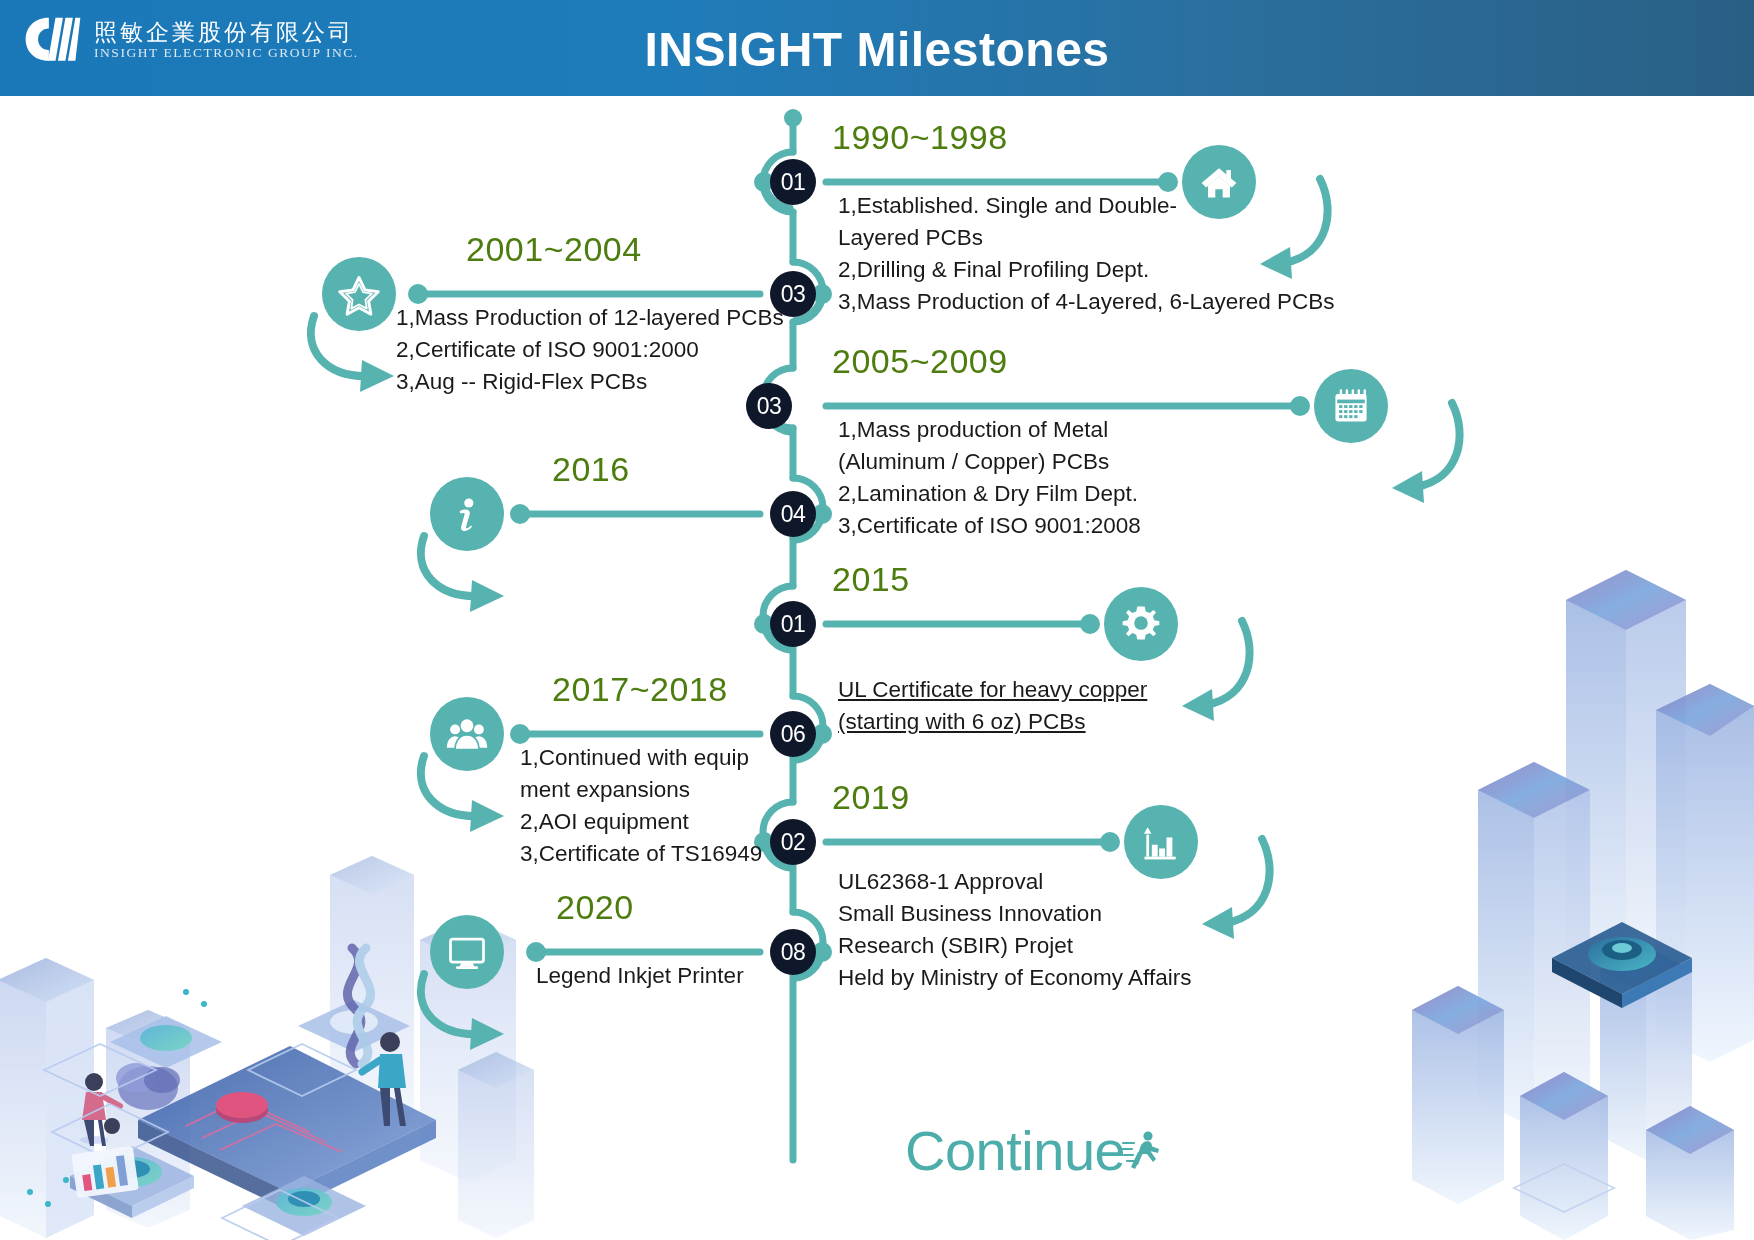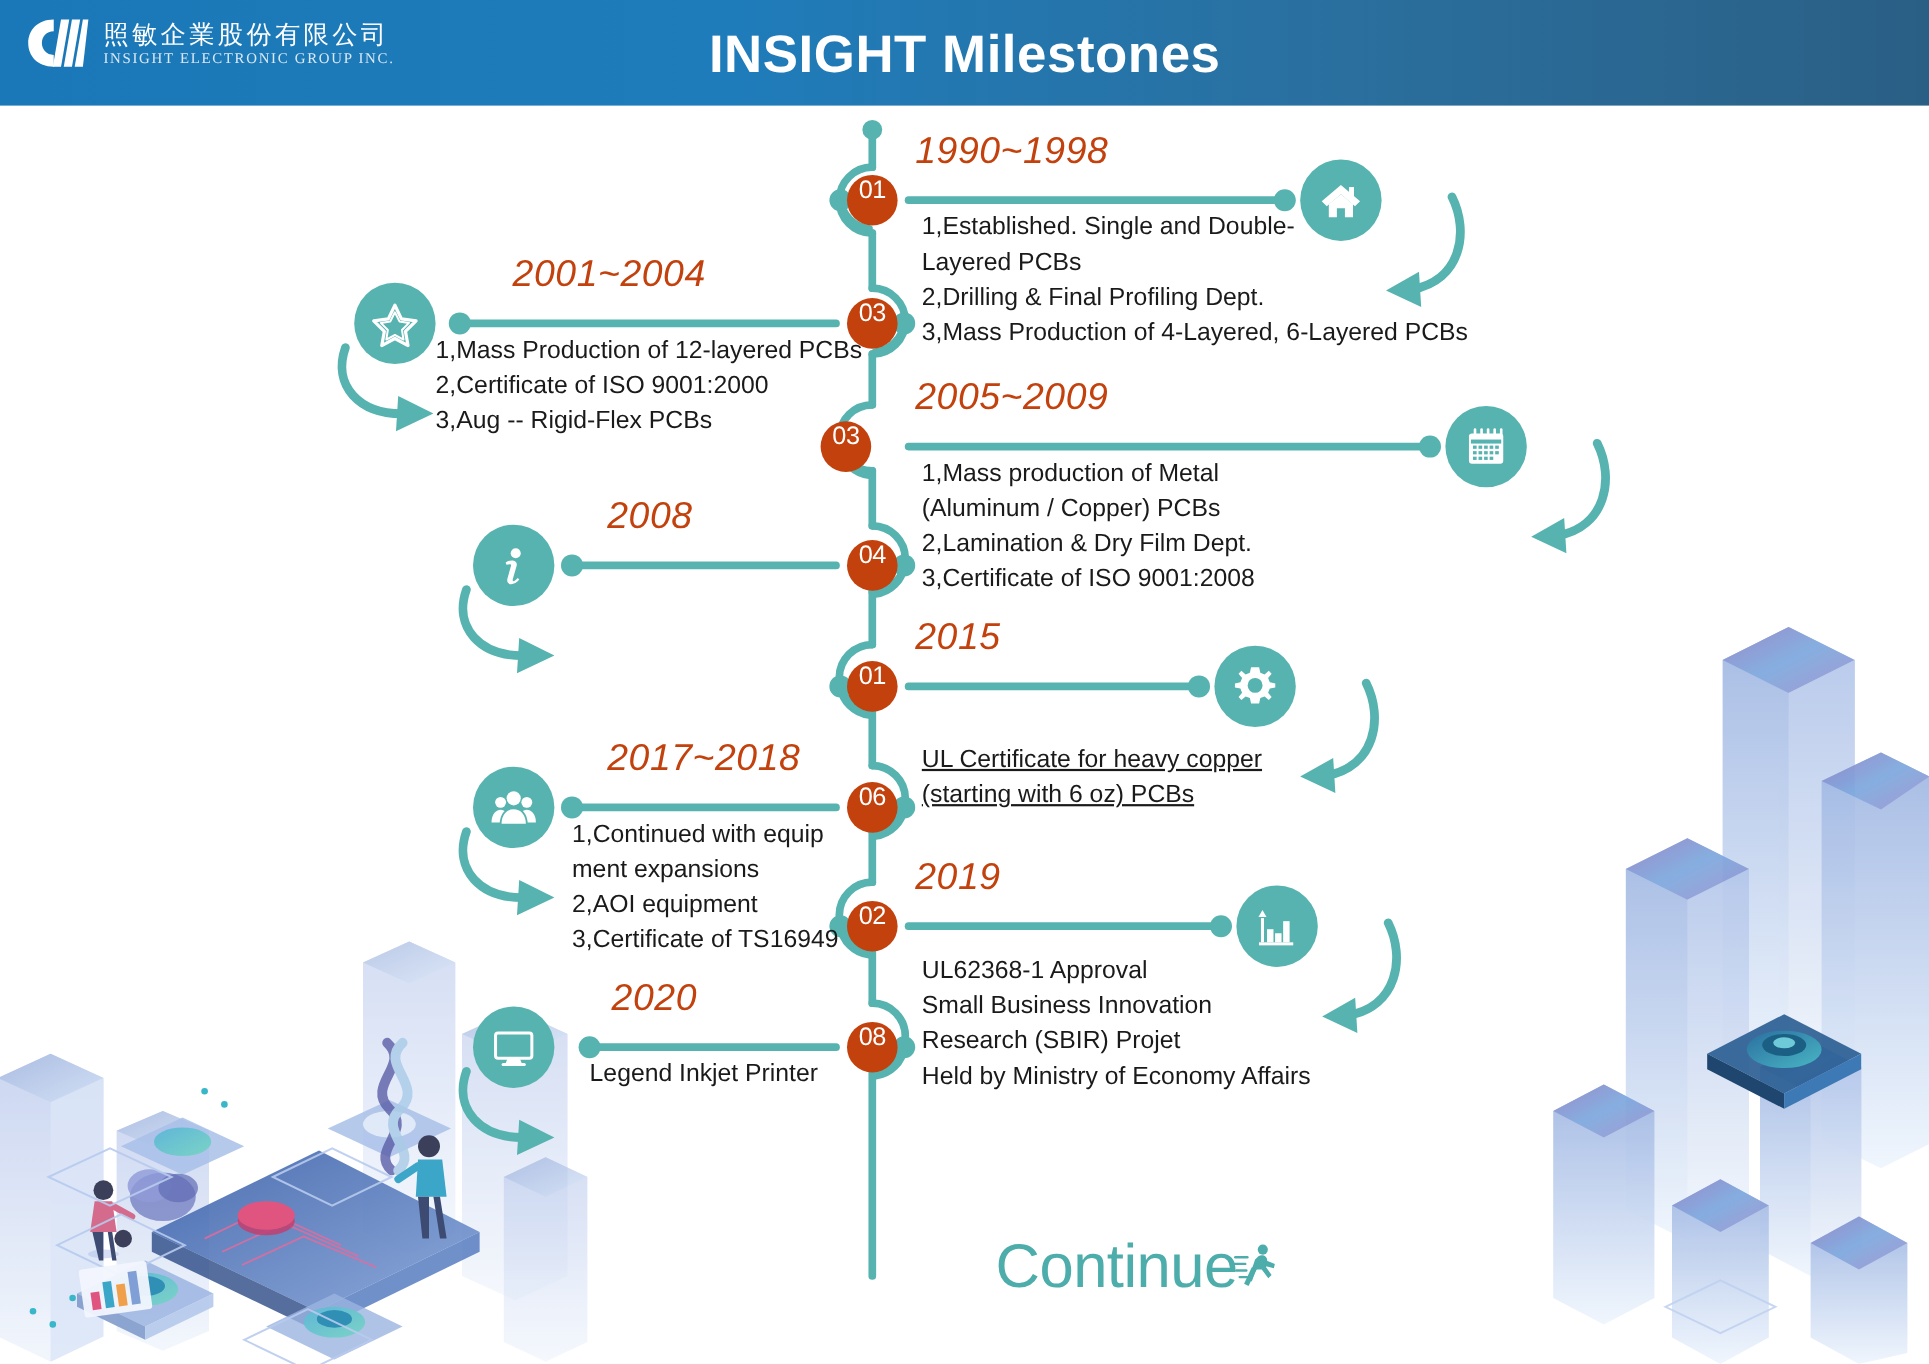"1990~1998" .year { color: #c2410c -> #4d7c0f; font-style: italic -> none }
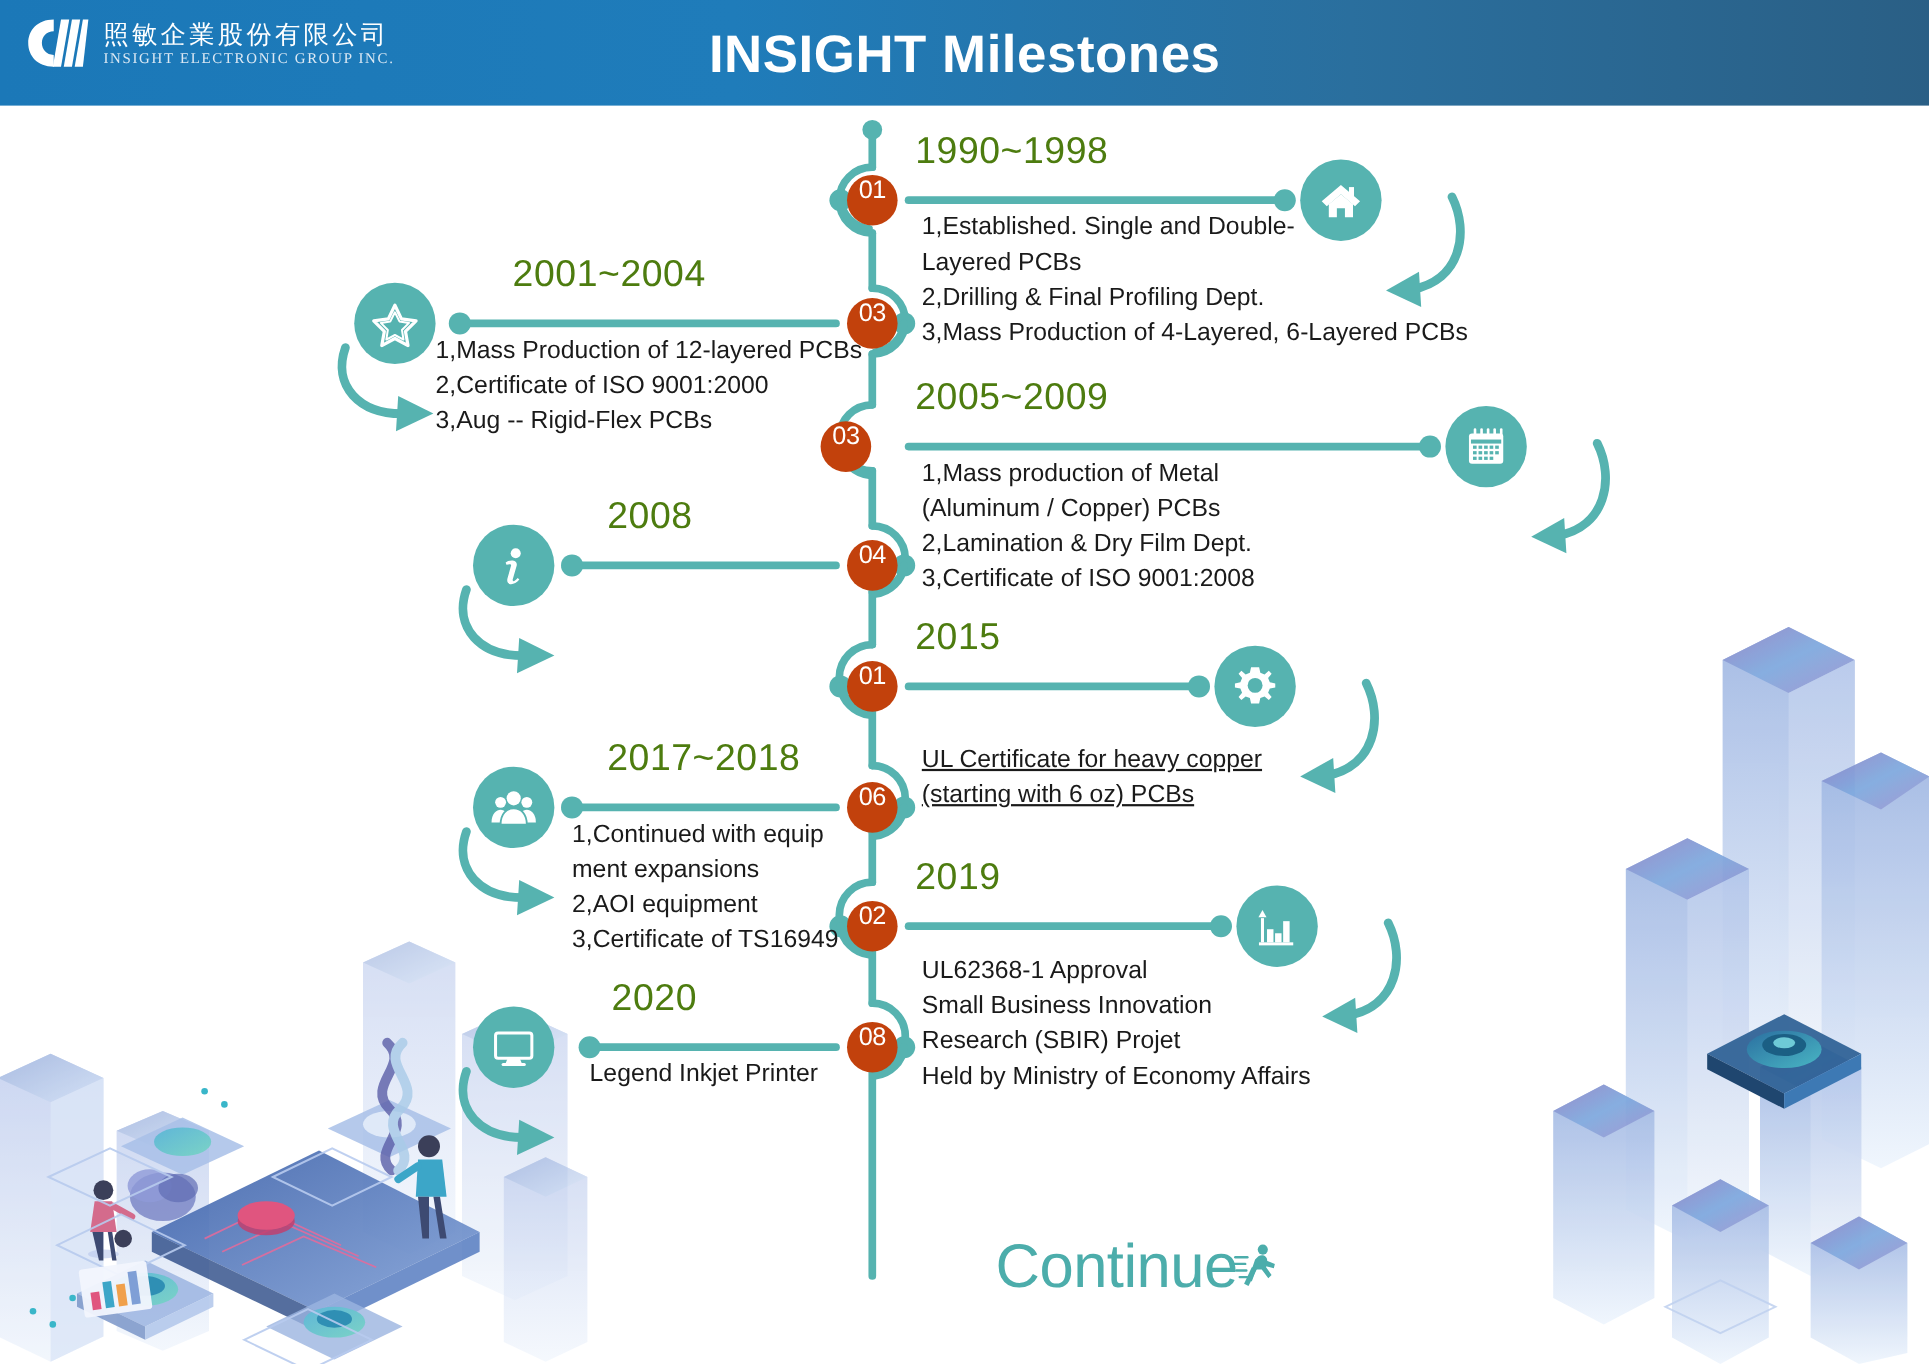"01" .node { align-items: flex-start -> center; background: #c2410c -> #0f172a }
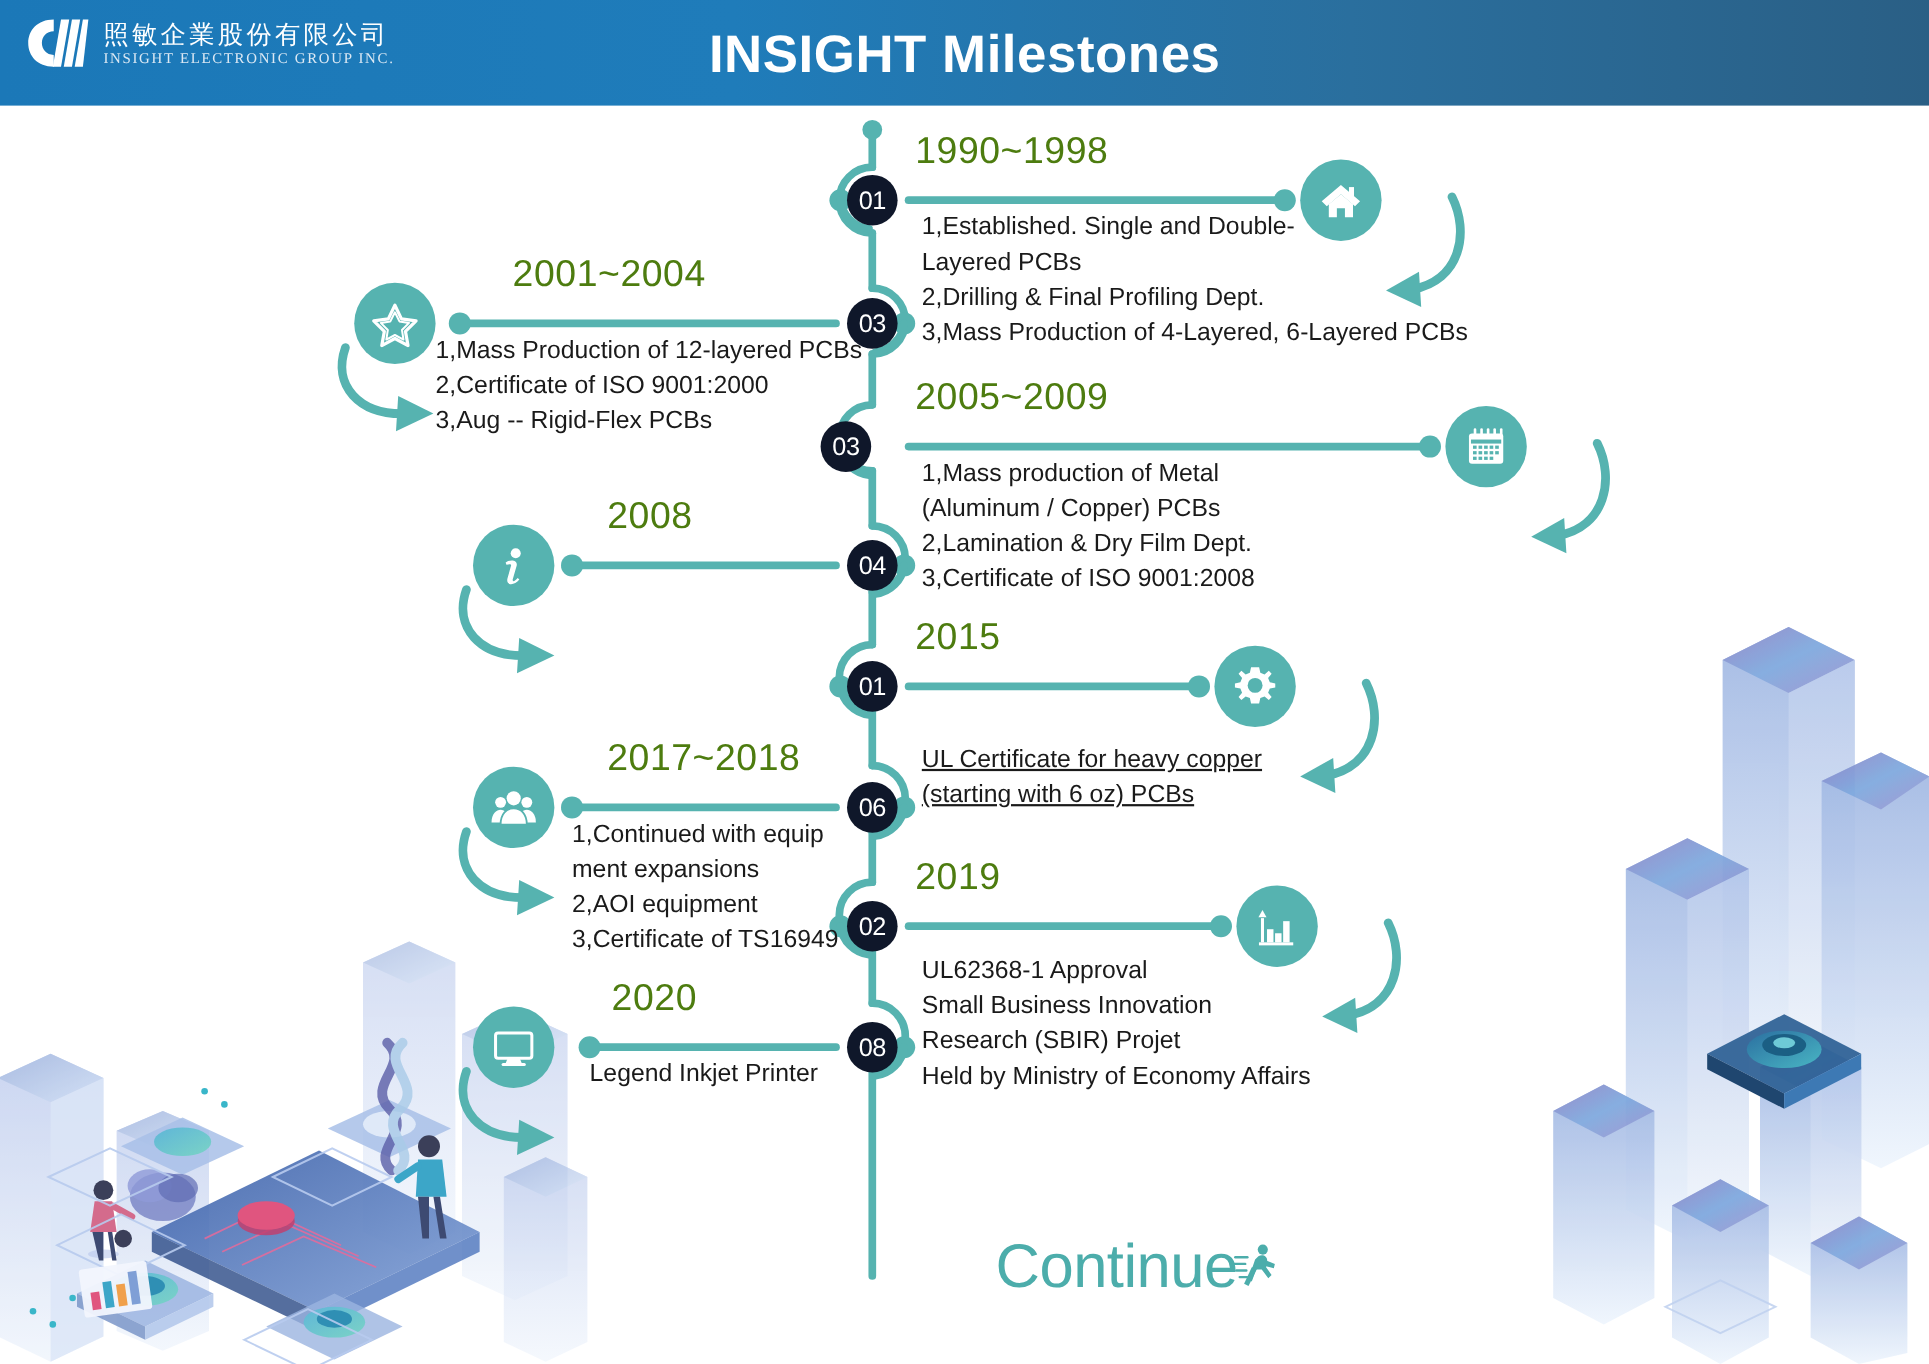"2008" div.year { text: 2008 -> 2016 }
